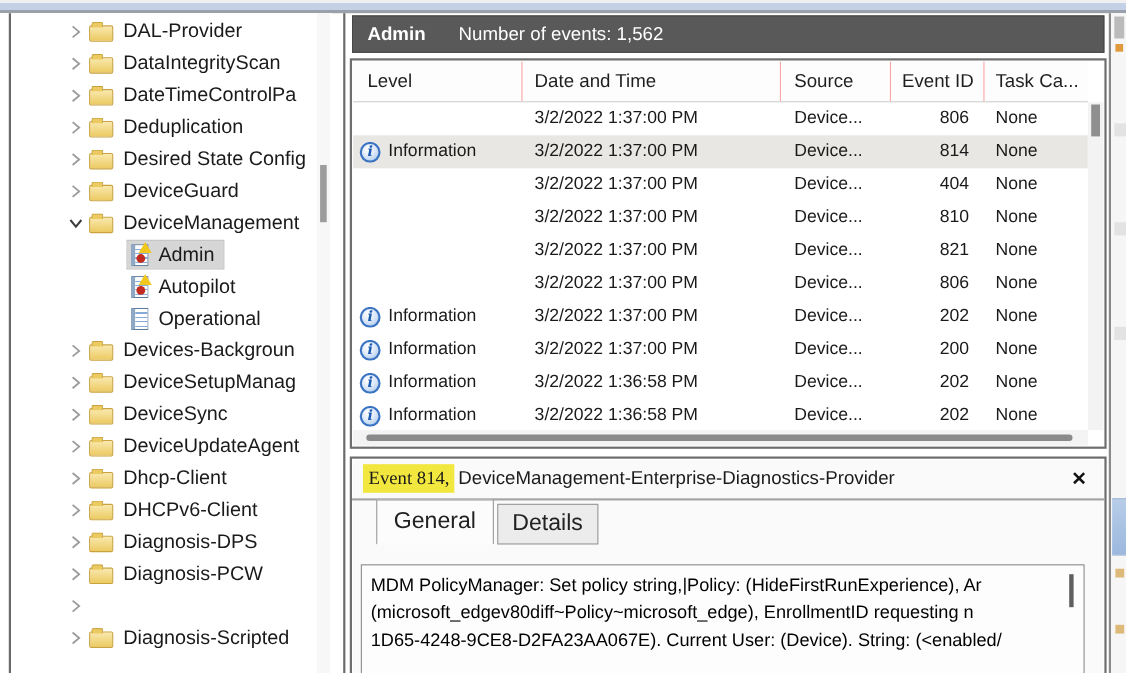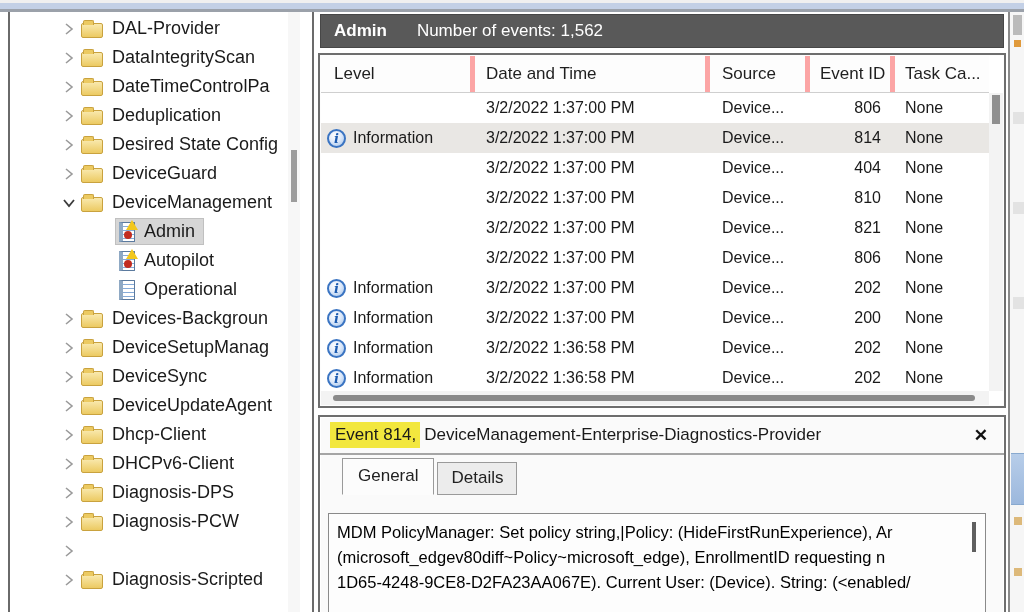"Level" .hcell { border-right: 5px solid #fca5a5 -> 1px solid #fca5a5 }
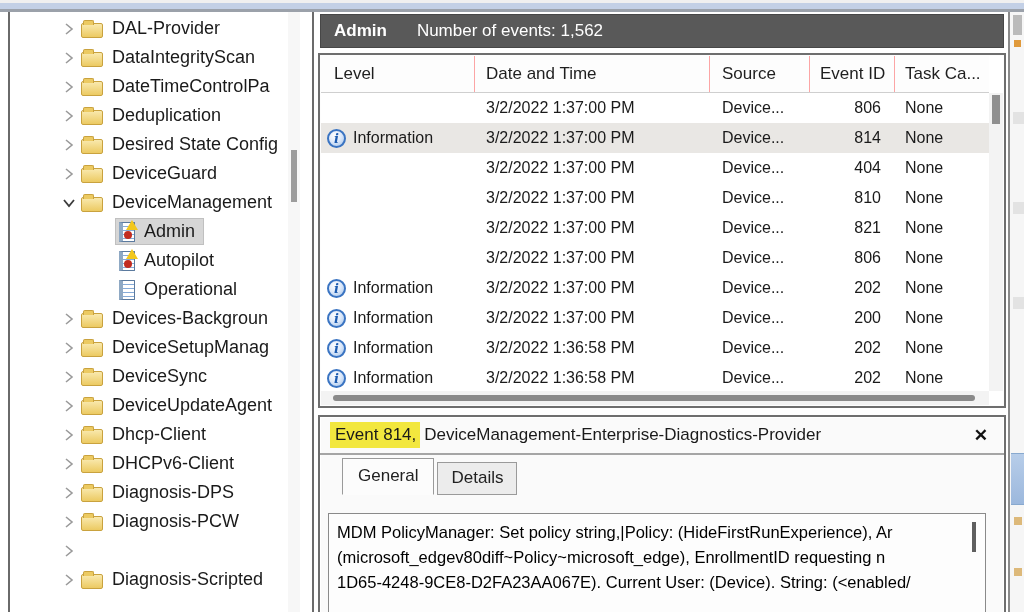"Event 814," .dtitle .hl { font-family: none -> Liberation Serif, serif }
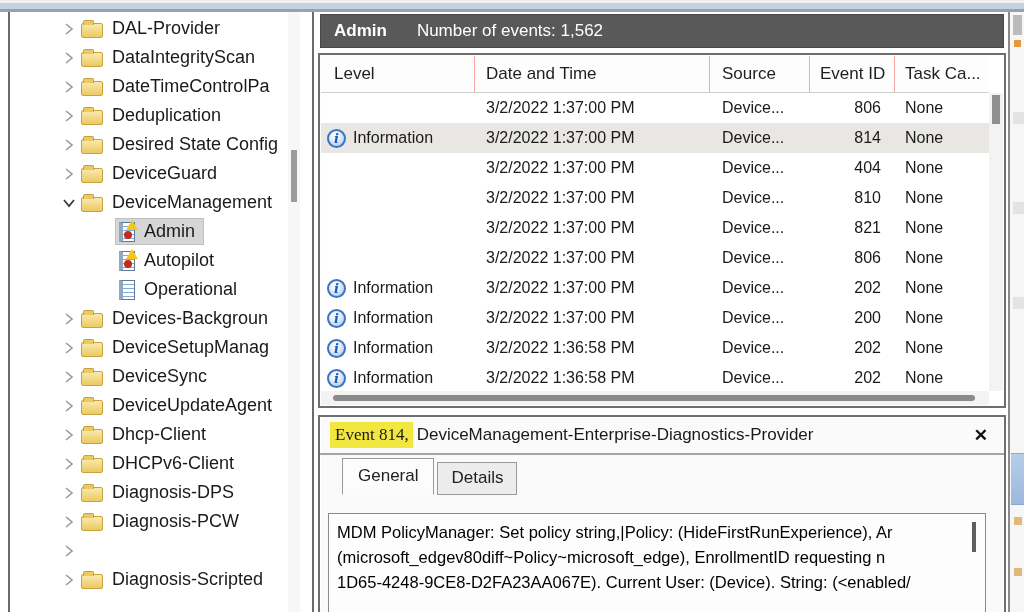"General" .tab { font-size: 17px -> 21px }
